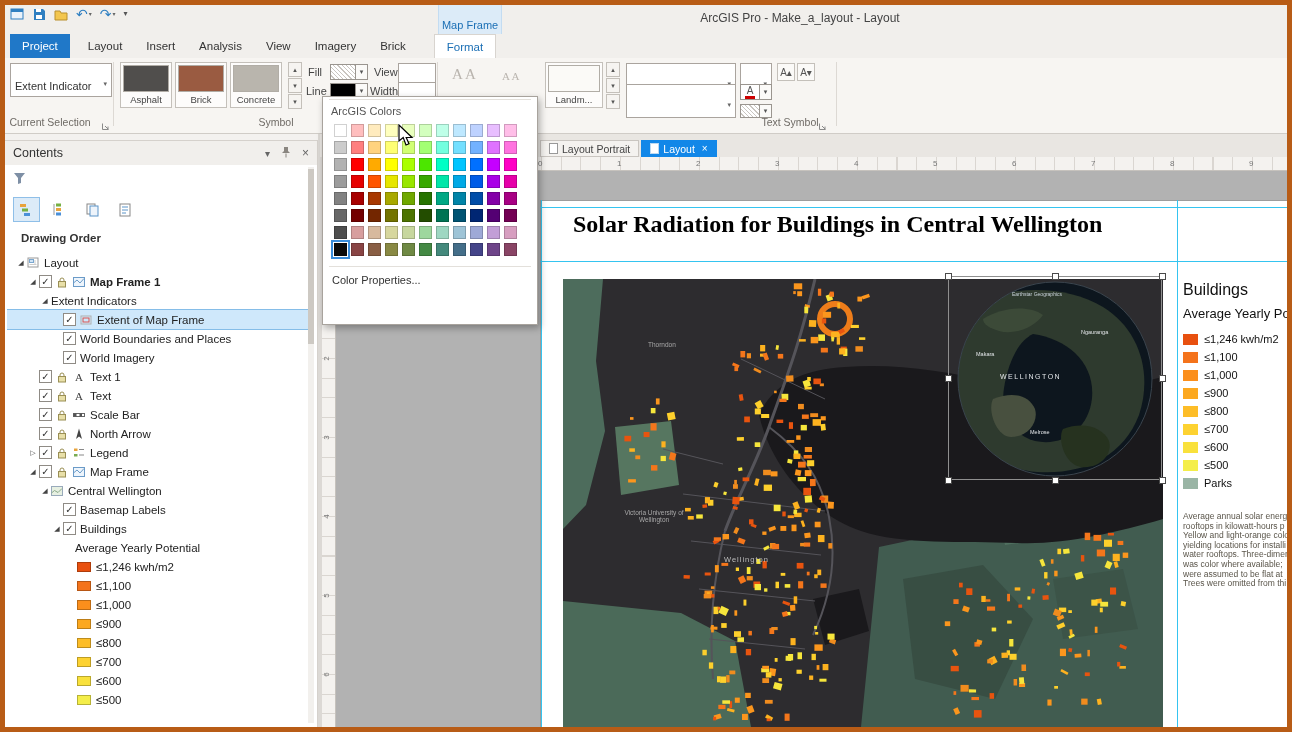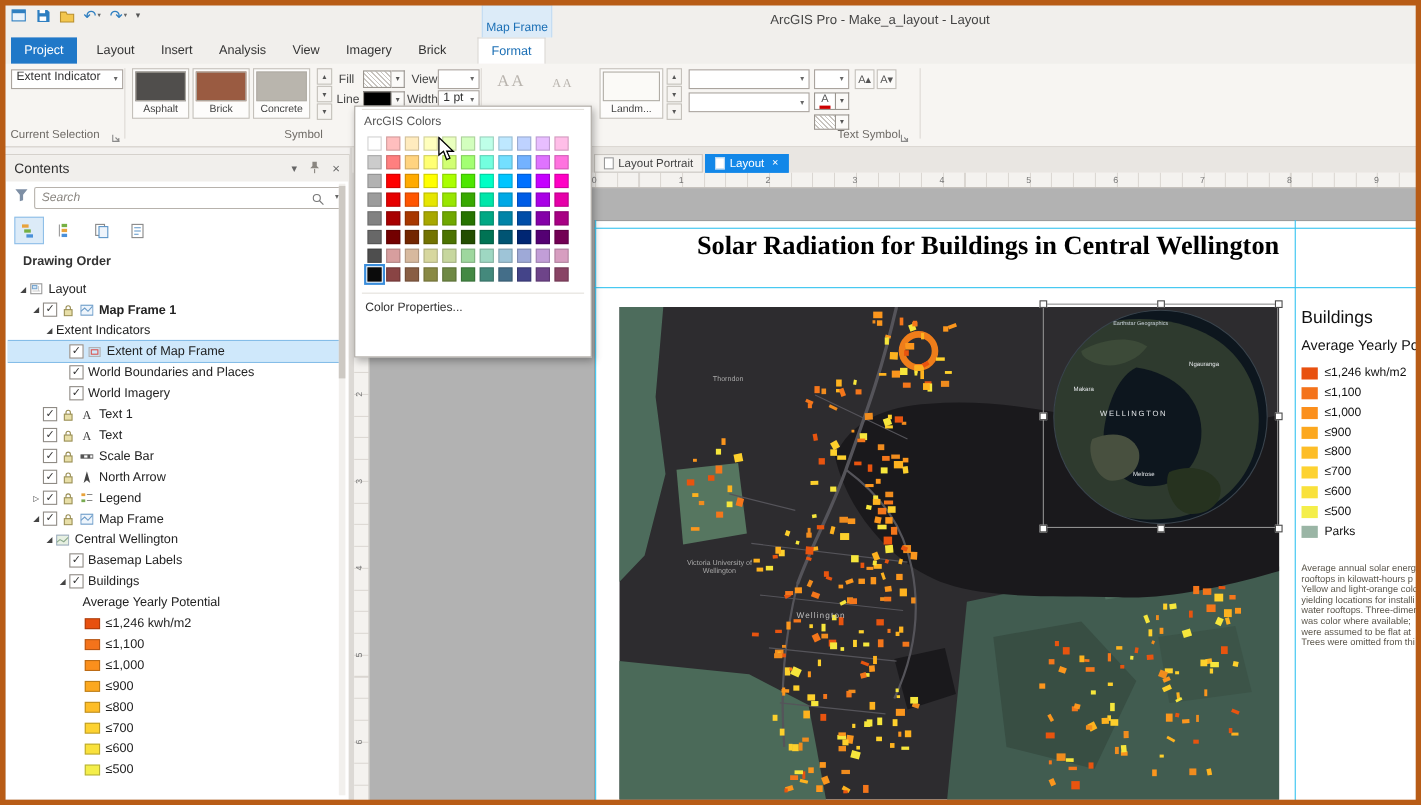"Extent Indicator" .combo { align-items: flex-end -> flex-start; padding: 4px 4px -> 16px 4px }
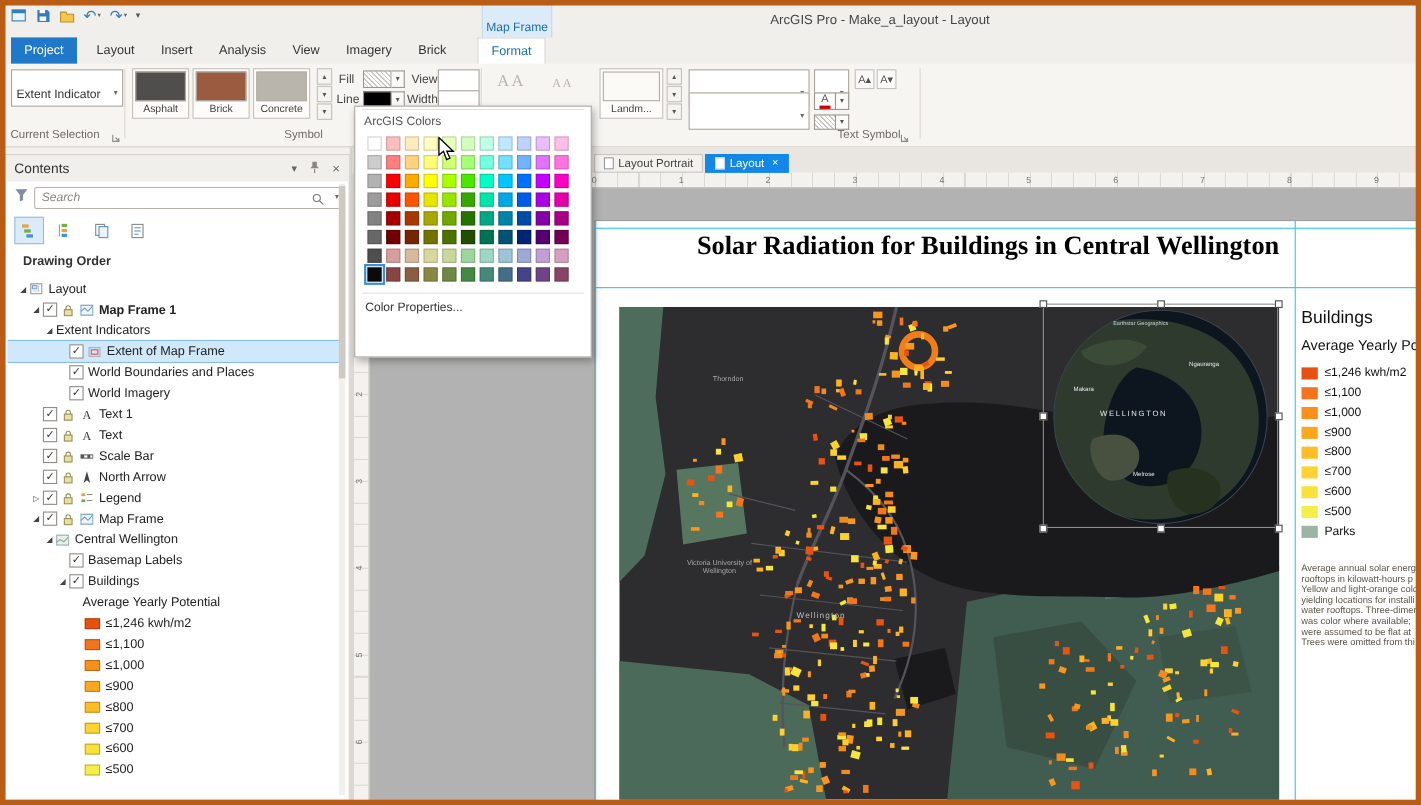"Search" span.searchwrap { html: <span> <input> <span><svg> <circle></circle> <path></path> </svg></span> <span>▾</span> </span> -> none }
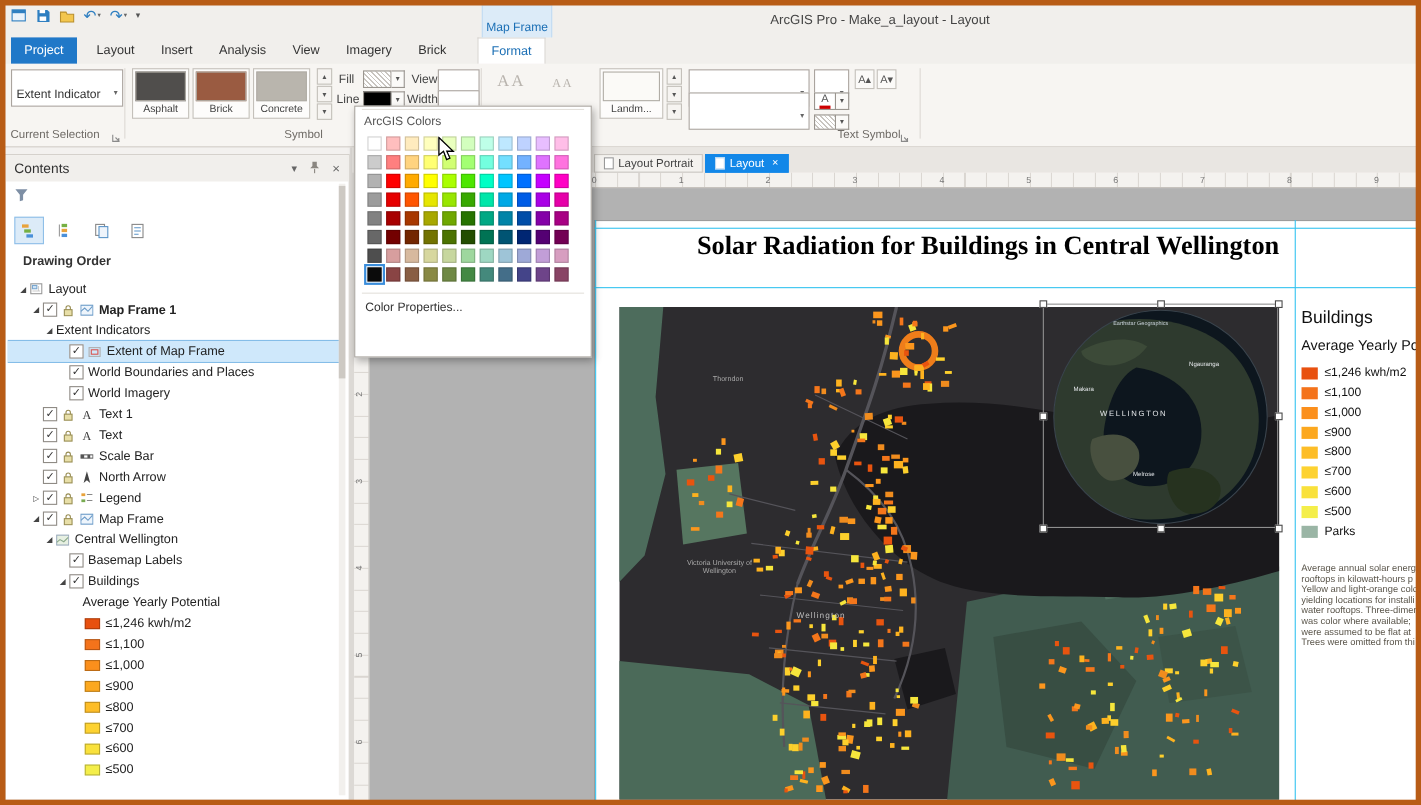"Solar Radiation for Buildings in" .pg-title { left: 227px -> 237px; text-align: right -> left }
